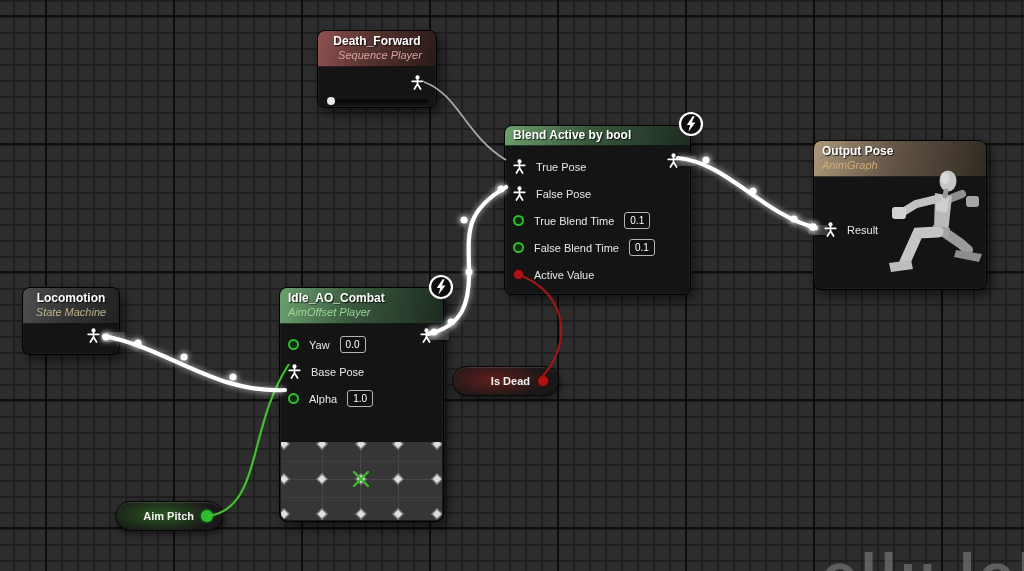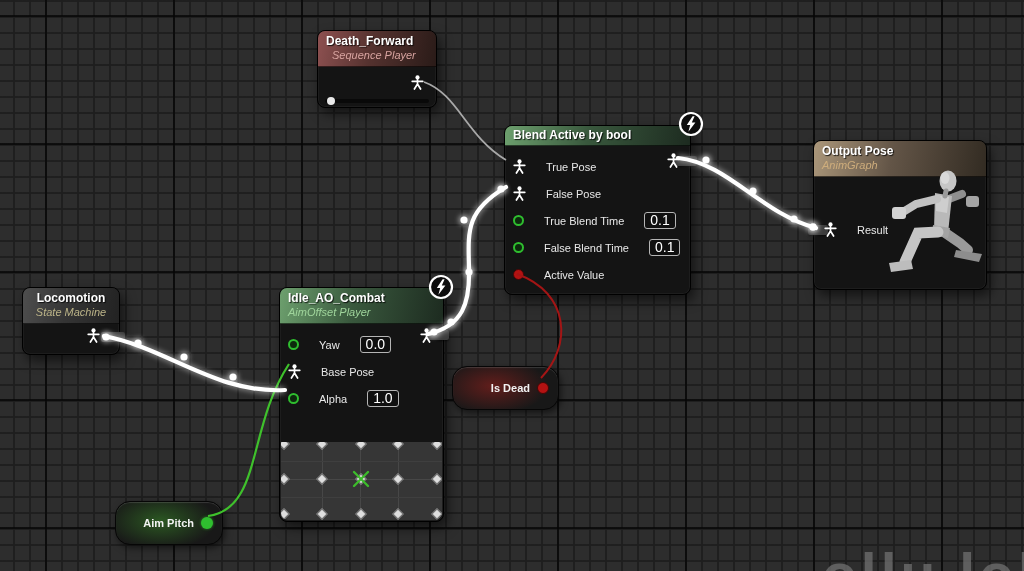"Death_Forward" div.node { text-align: none -> center }
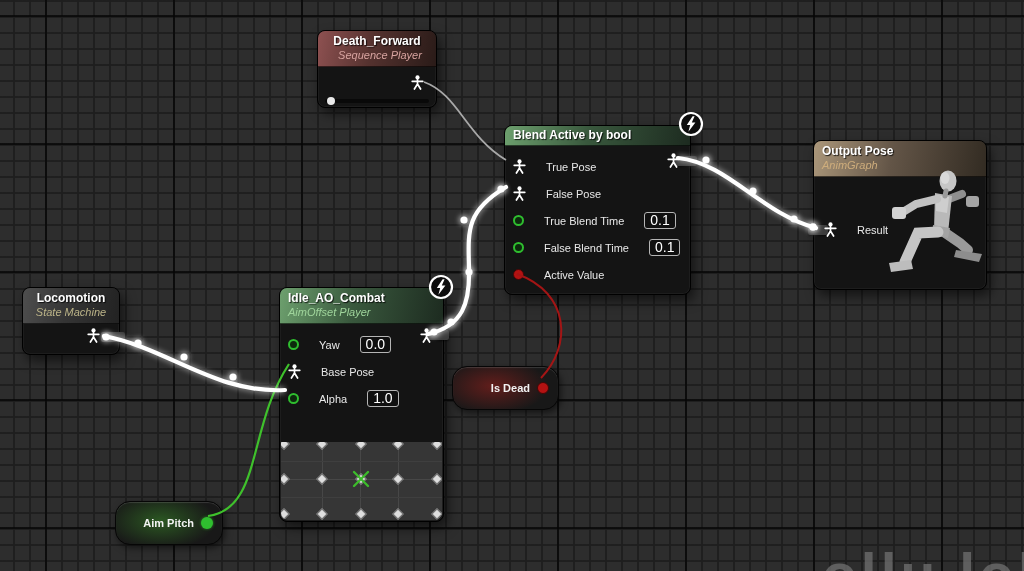"True Pose" .row { gap: 20px -> 10px }
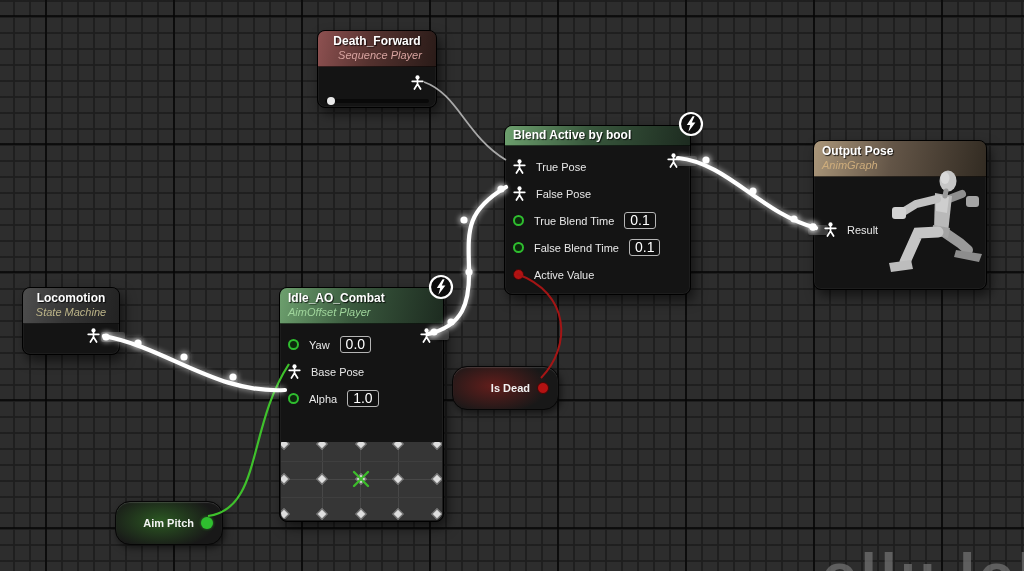"0.1" .vbox { font-size: 14px -> 10px }
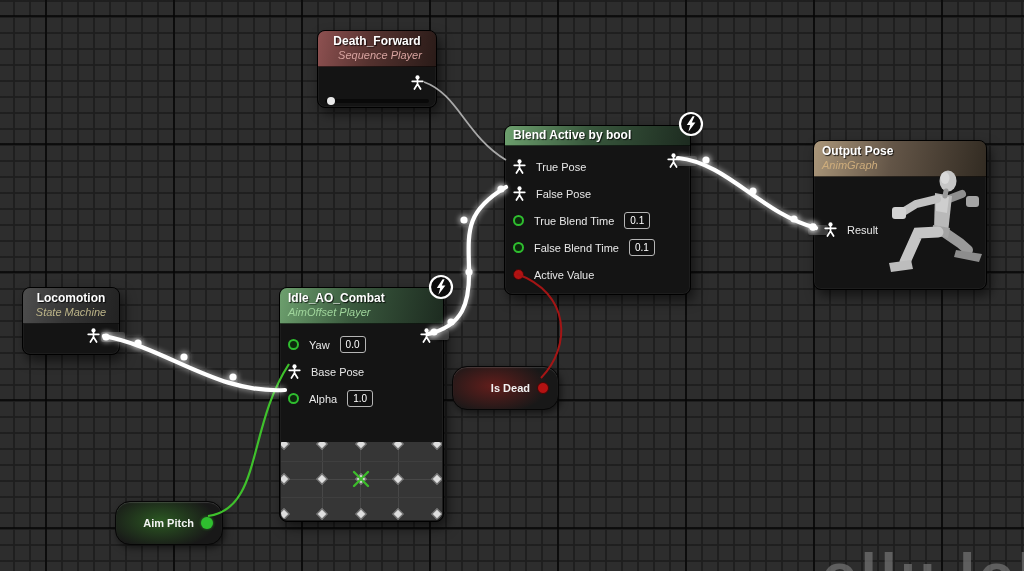"Is Dead" .pill { height: 44px -> 30px }
